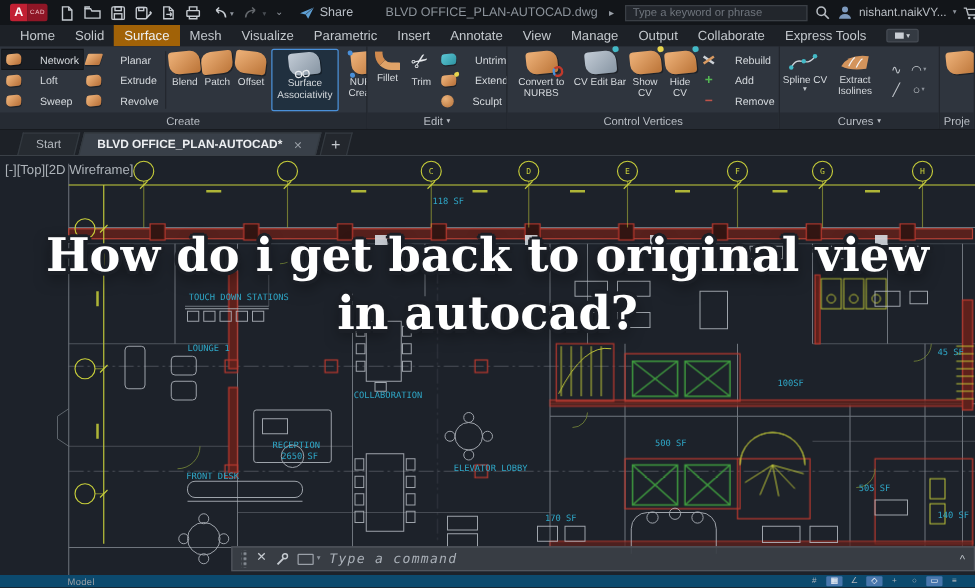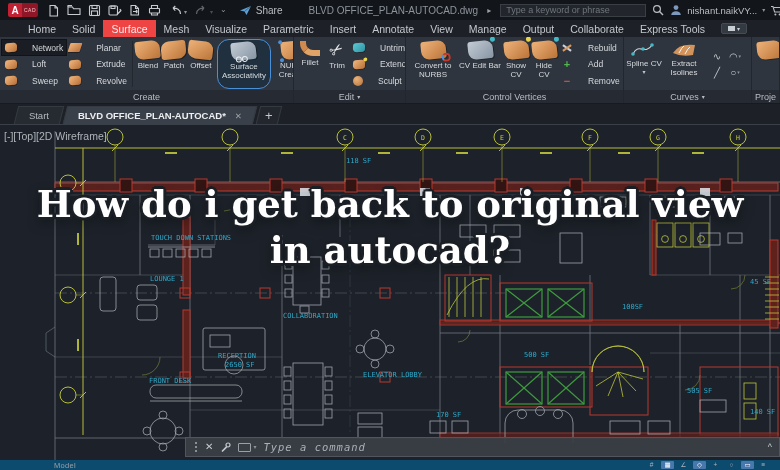"Home" .tabrow { padding-left: 20px -> 8px }
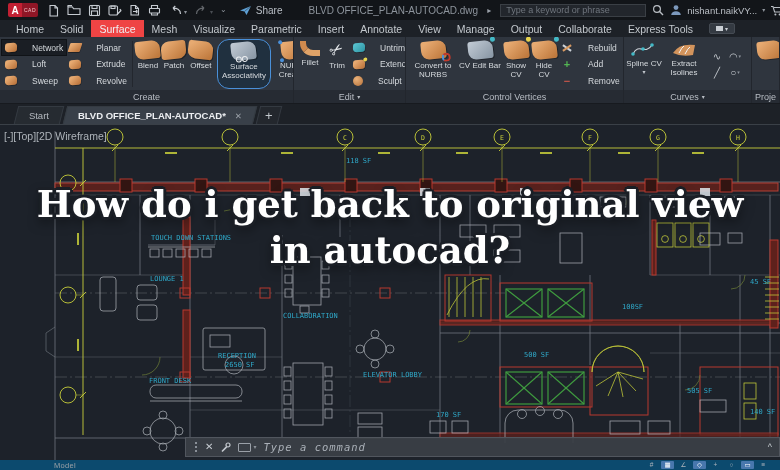"Surface" .rtab.active { background: #ef4444 -> #a16207 }
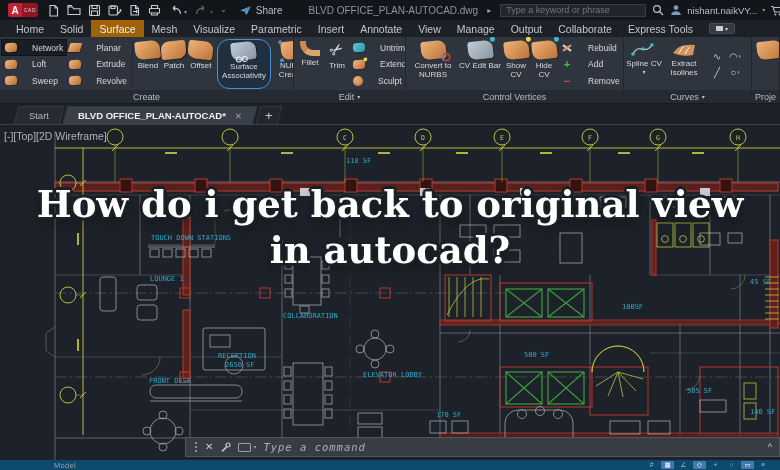"Surface Associativity" .assoc { border-radius: 12px -> 2px }
